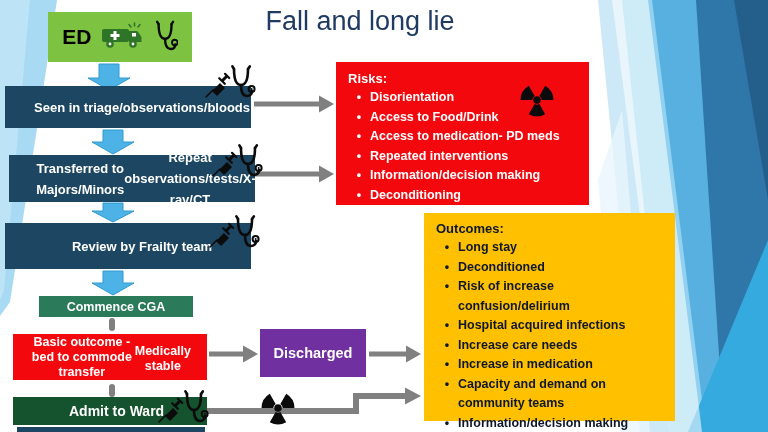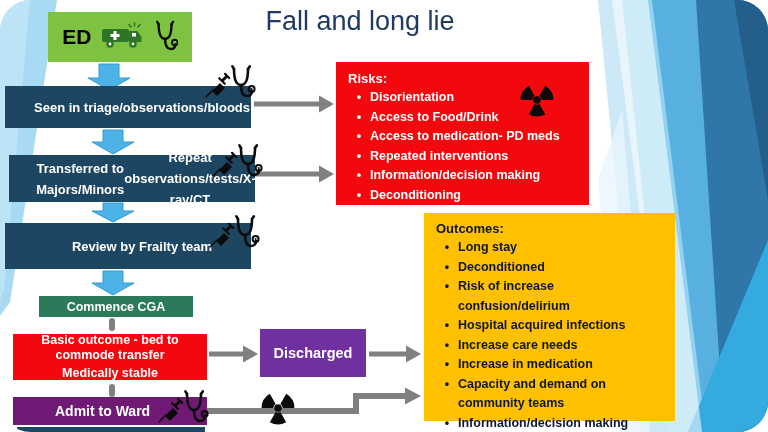"Fall and long lie" .slide { border-radius: 31px -> none }
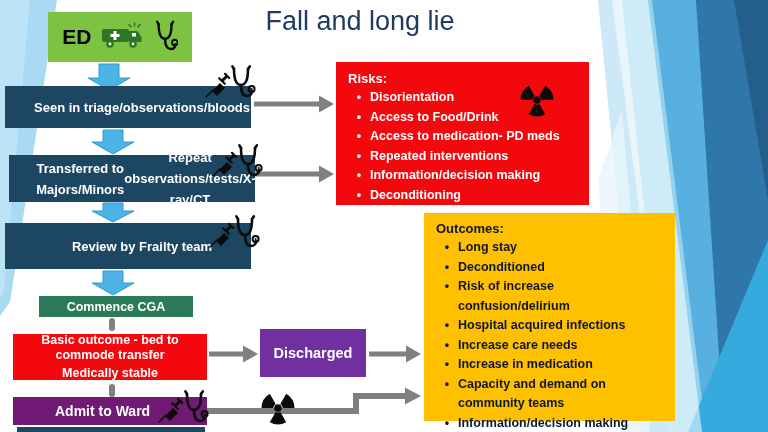"Basic outcome - bed to" .b-red { flex-direction: column -> row }
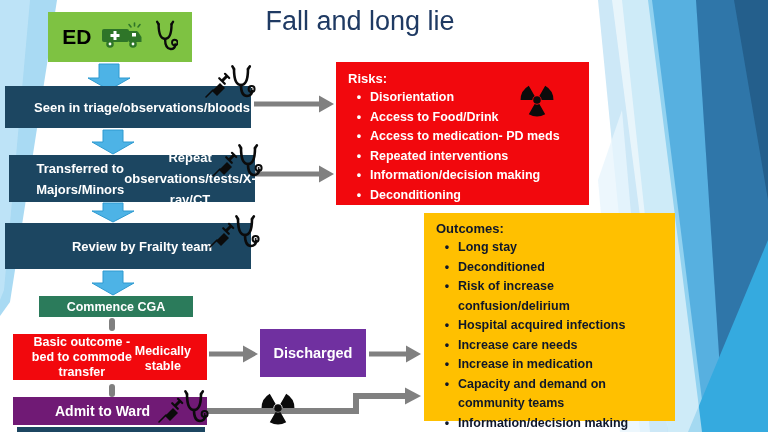"Admit to Ward" .b-admit { background: #701a75 -> #14532d; padding-left: 42px -> 56px }
